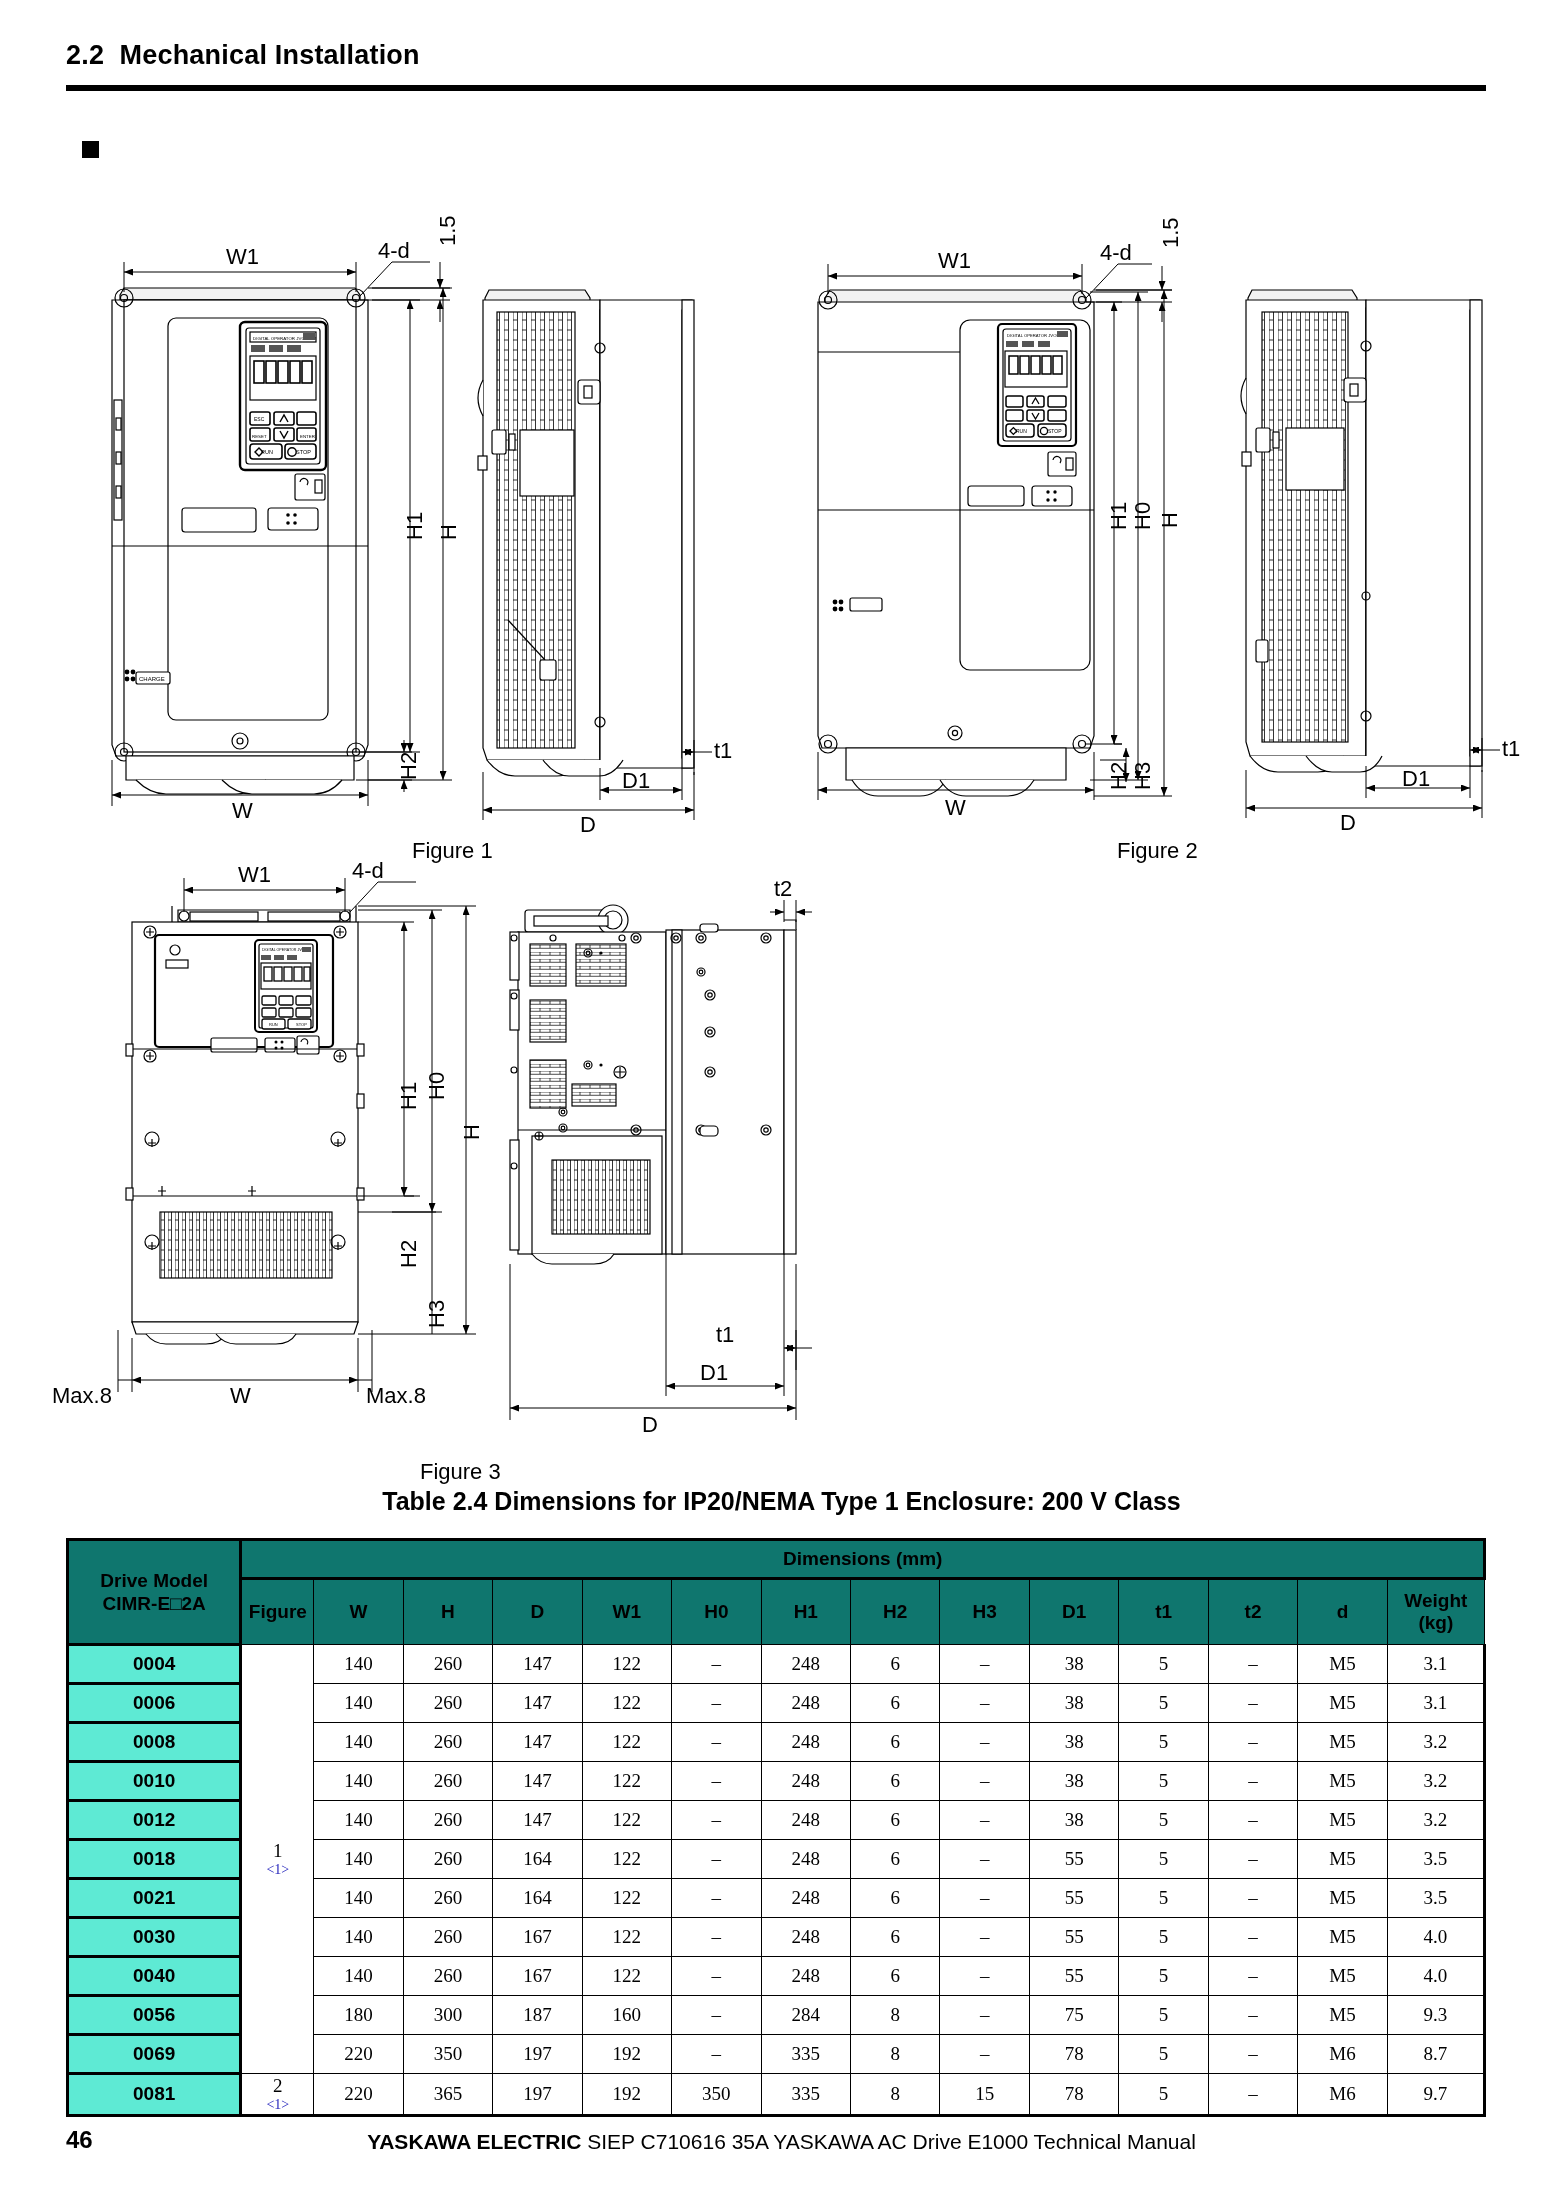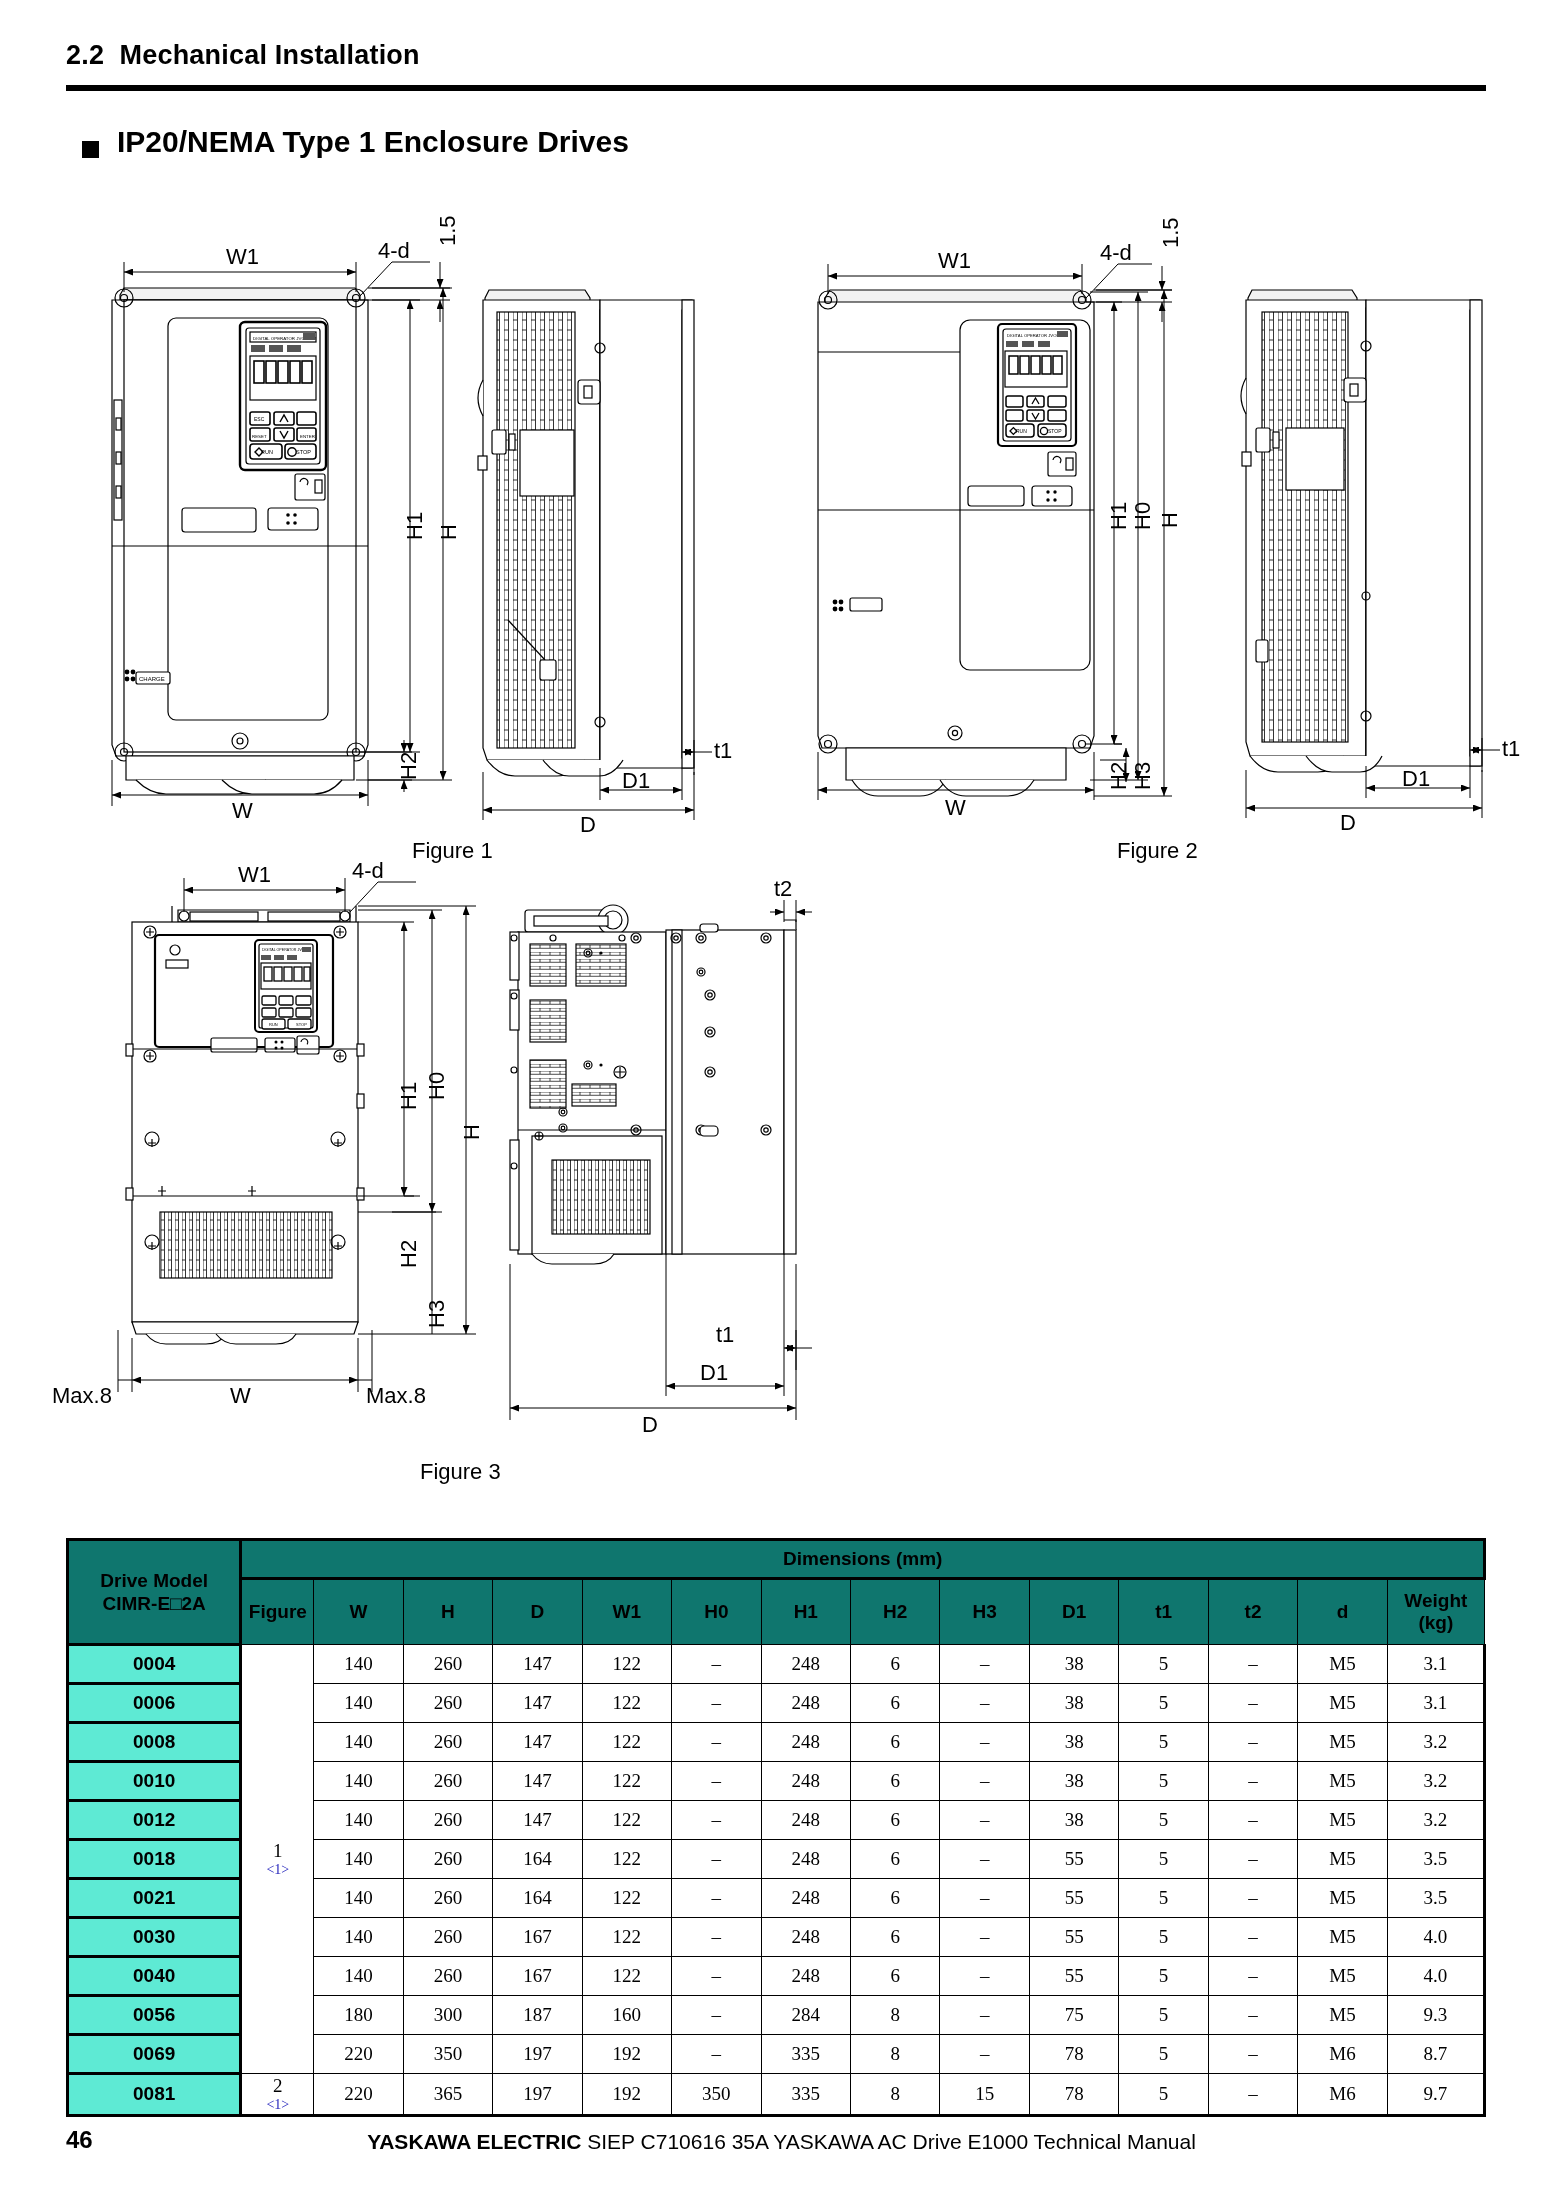"IP20/NEMA Type 1 Enclosure Drives" div.sec-title { html: <div>IP20/NEMA Type 1 Enclosure Drives</div> -> none }
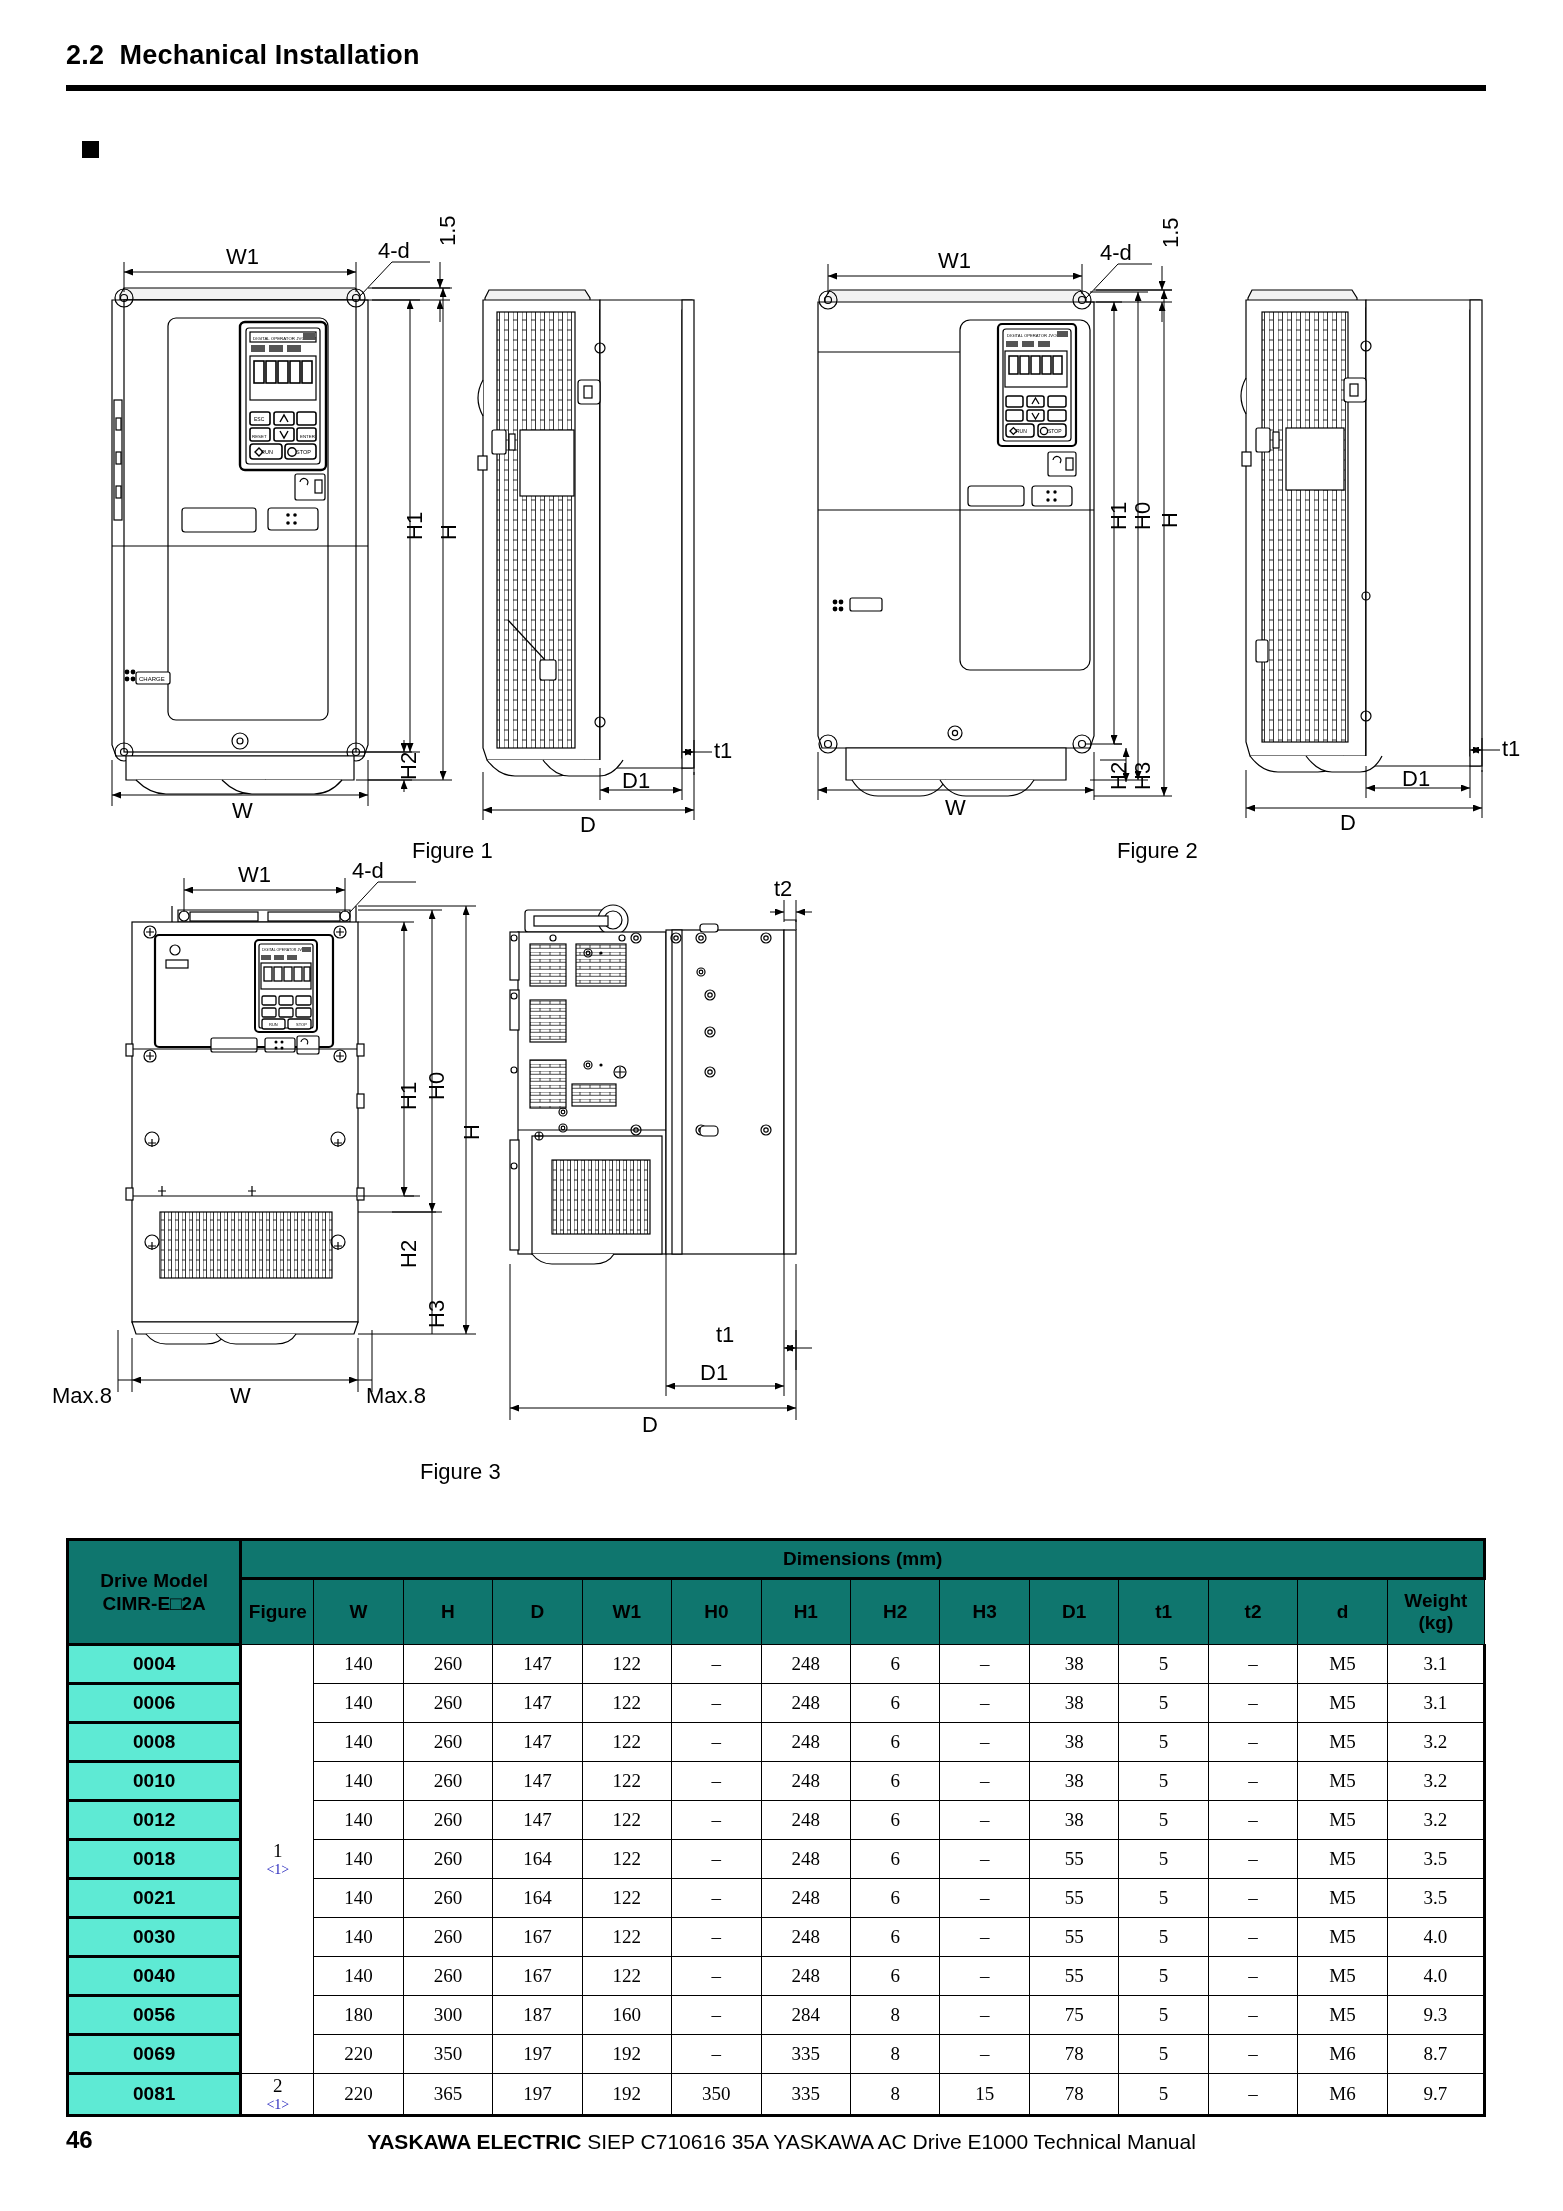"Table 2.4 Dimensions for IP20/NEMA" div.tbl-cap { html: none -> <div>Table 2.4 Dimensions for IP20/NEMA Type 1 Enclosure: 200 V Class</div> }
